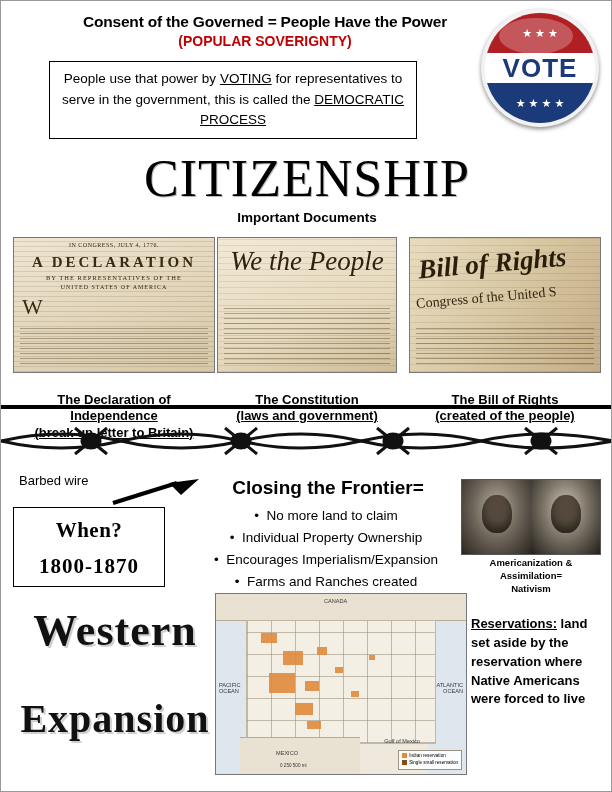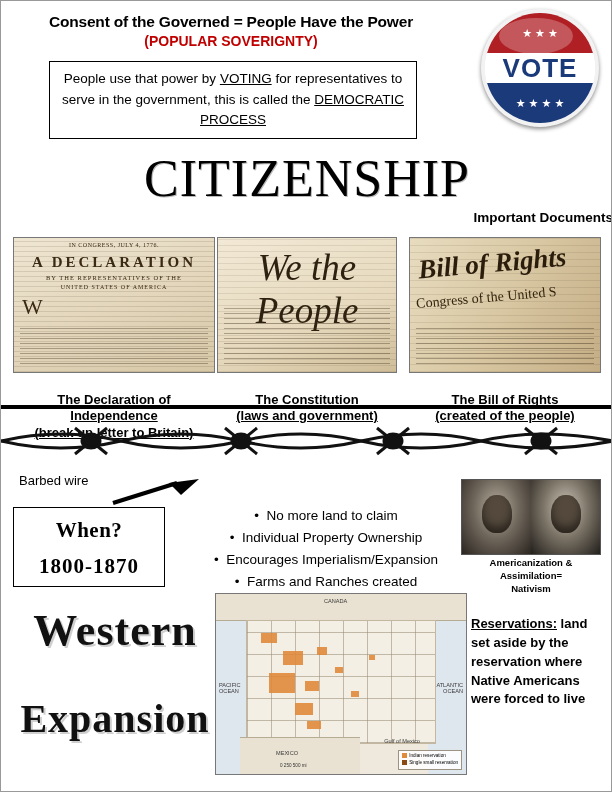"Consent of the Governed =" .top-head { padding-left: none -> 34px }
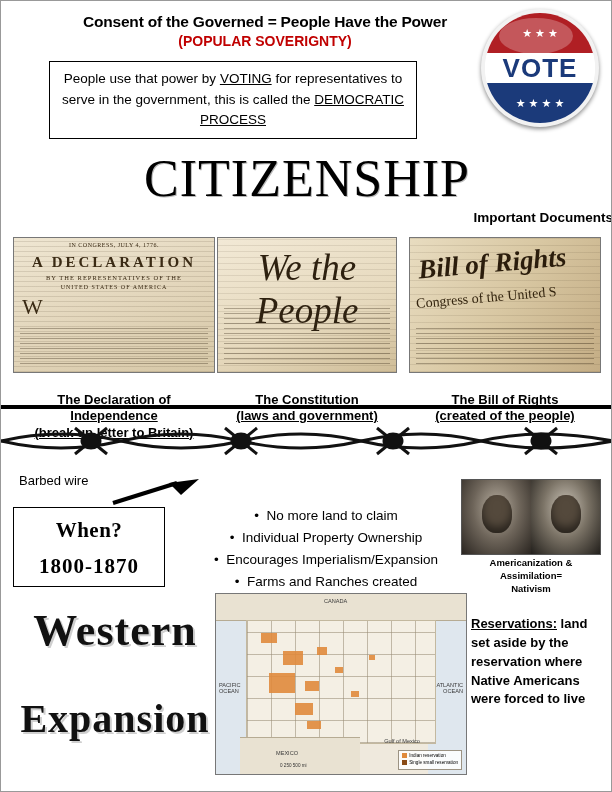"Important Documents" .important-docs { text-align: right -> center }
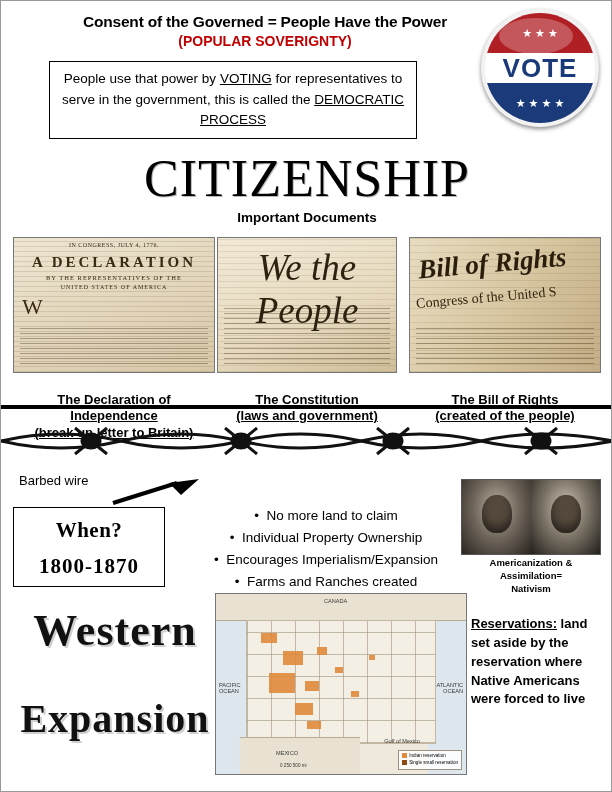"We the People" .con-title { font-size: 37px -> 27px }
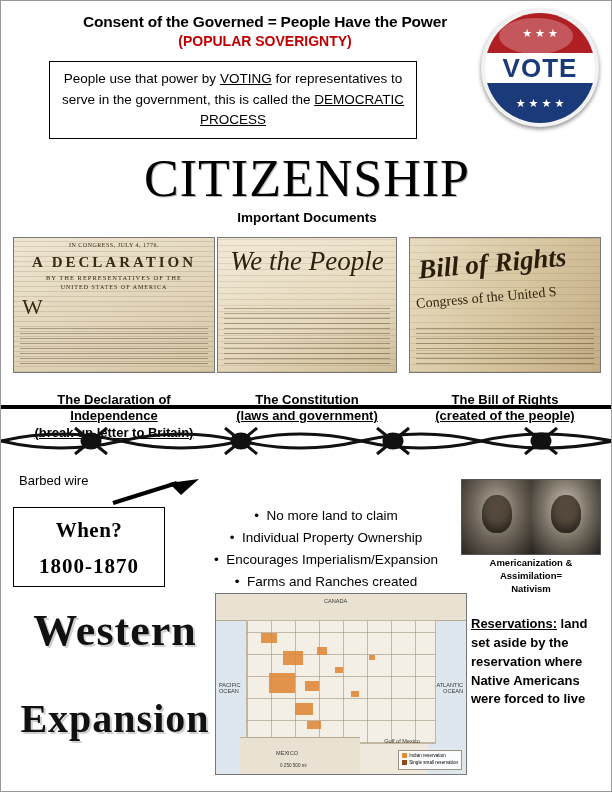"Closing the Frontier=" div.frontier-head { html: none -> <div>Closing the Frontier=</div> }
